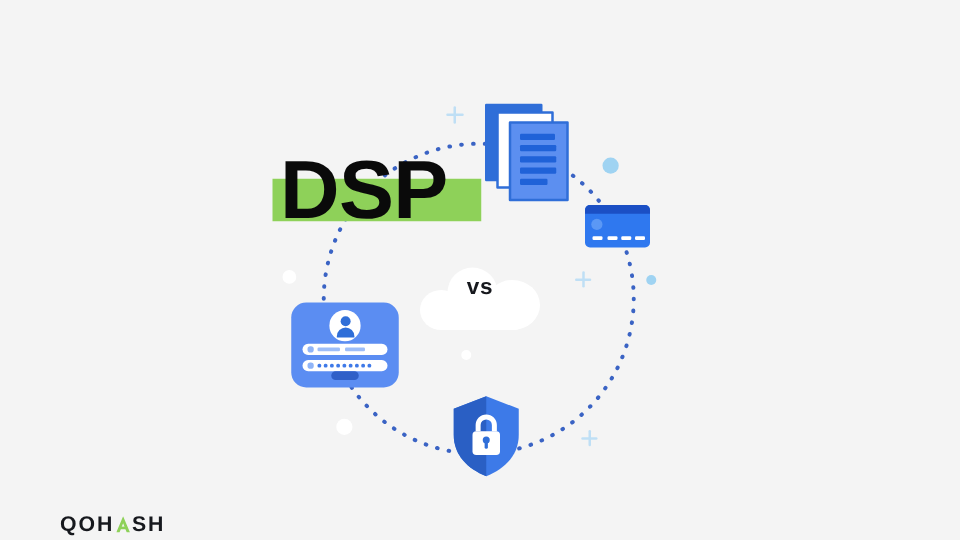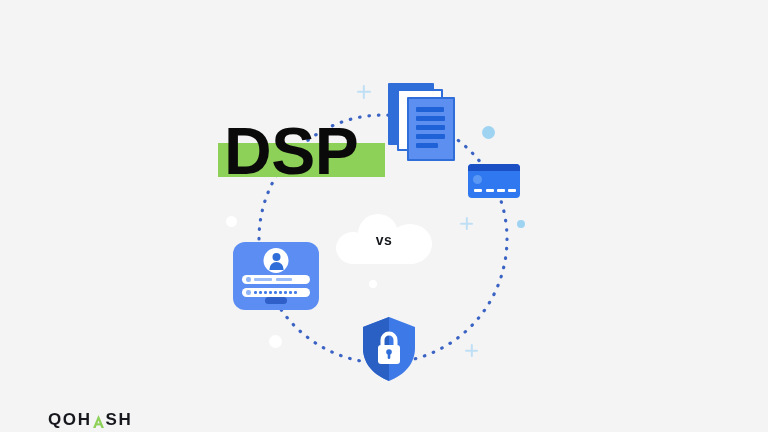"vs" #cloud .vs { font-size: 14px -> 18px; top: 18px -> 5px }
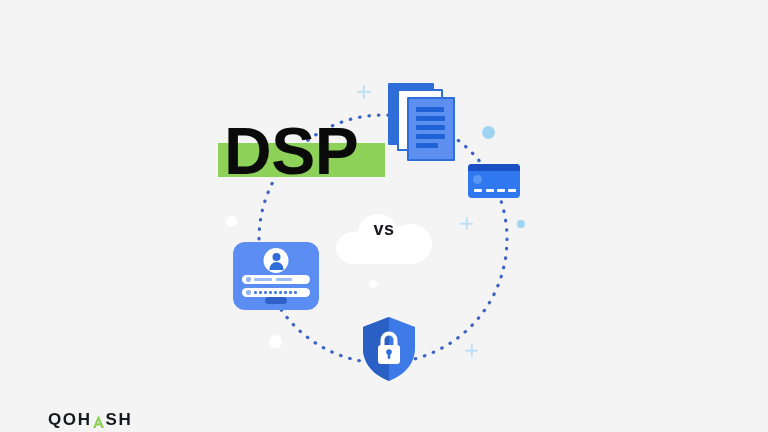"QOH" #logo { align-items: flex-end -> center }
